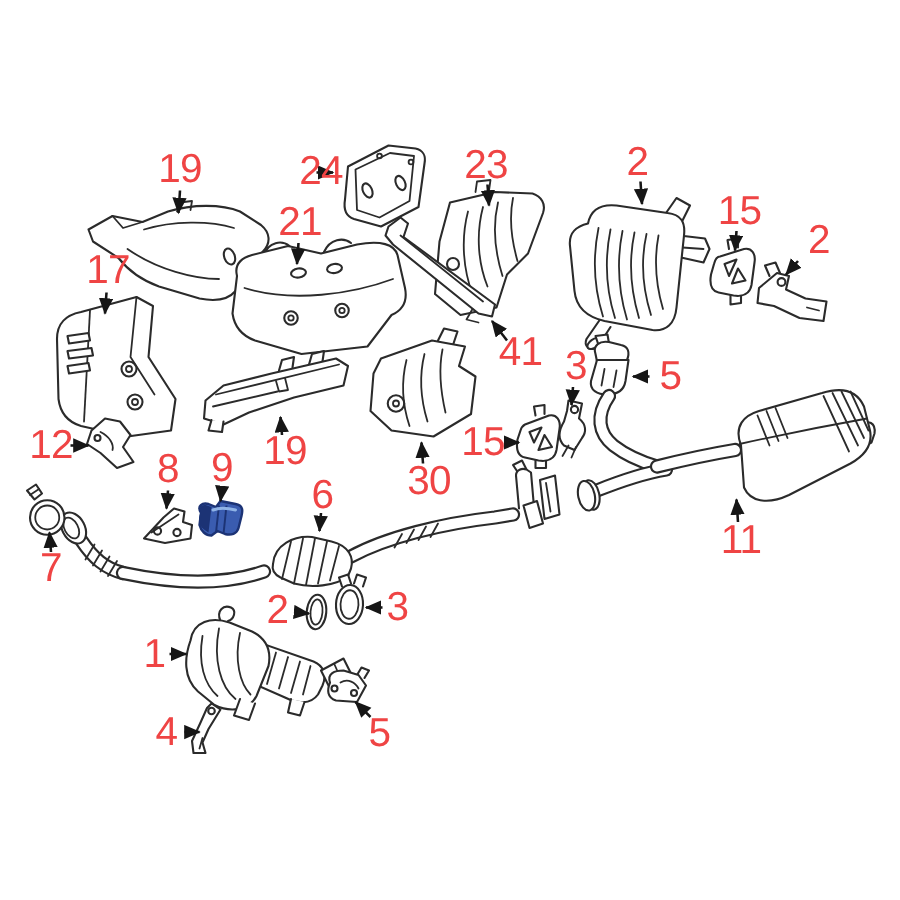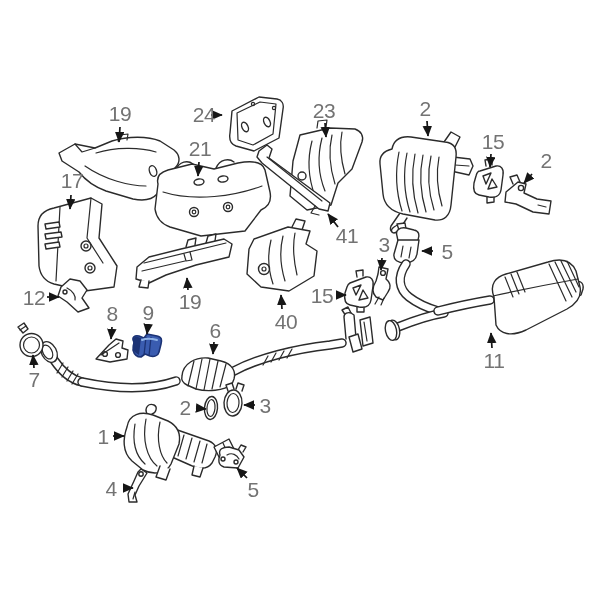"19" .callout { color: #737373 -> #ef4444; font-size: 21px -> 27px }
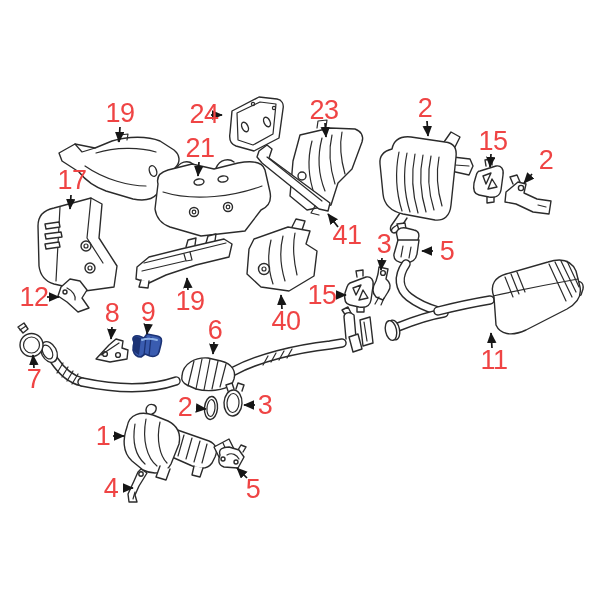"24" div.callout { left: 204px -> 214px }
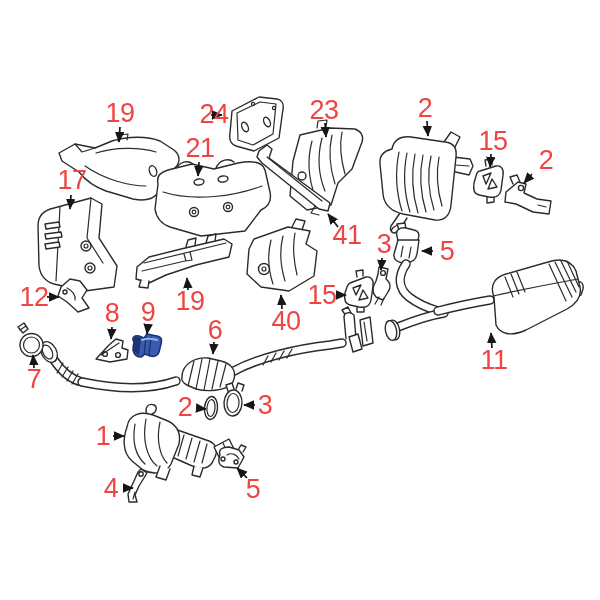"40" div.callout { text: 40 -> 30 }
